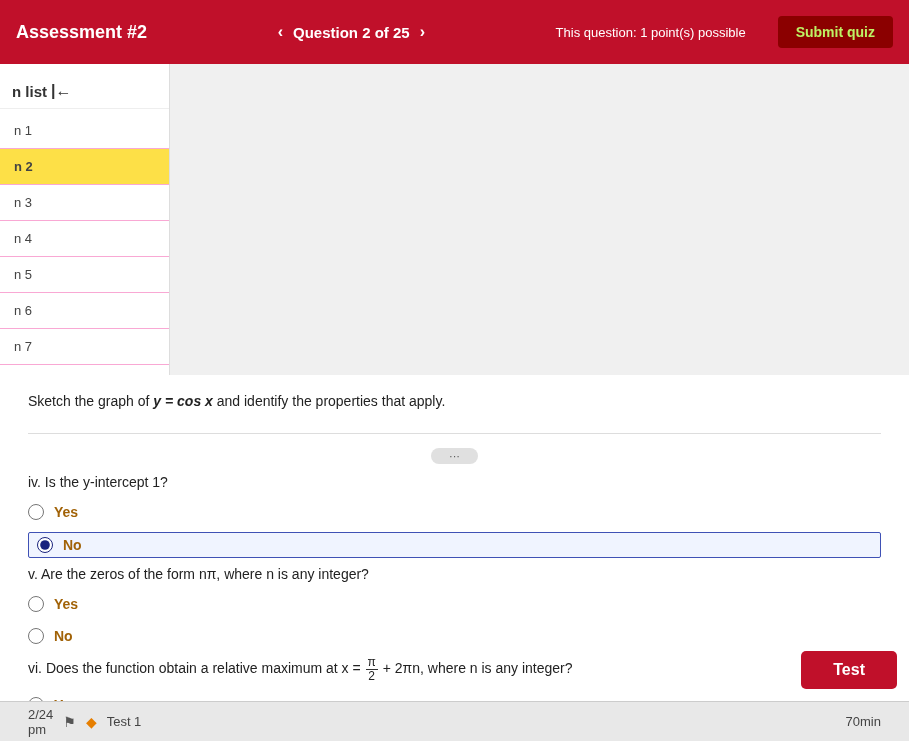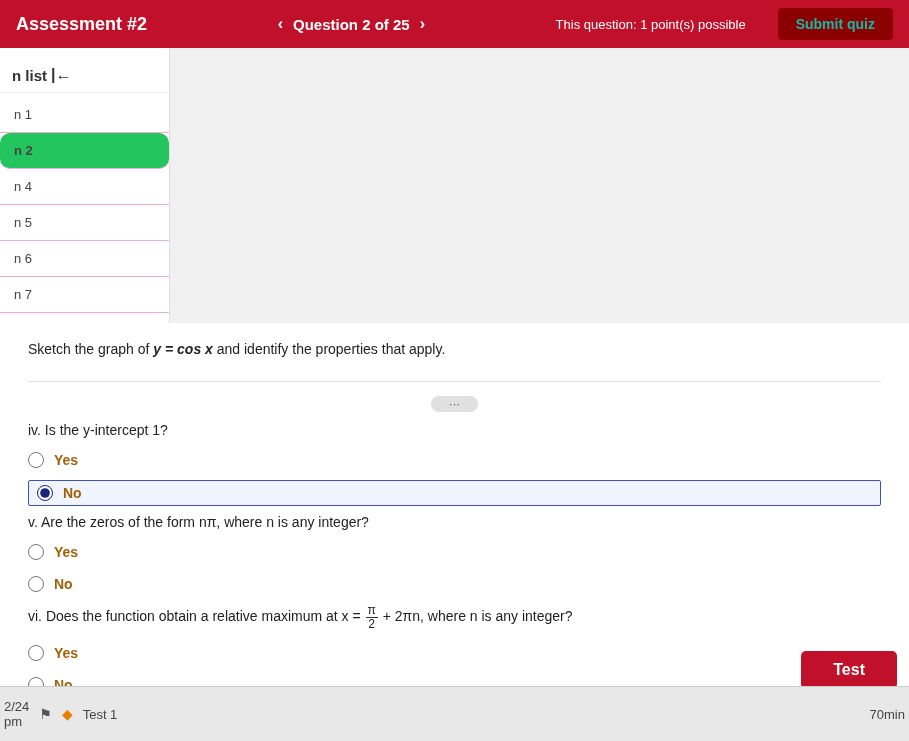"Assessment #2" .header { height: 48px -> 64px }
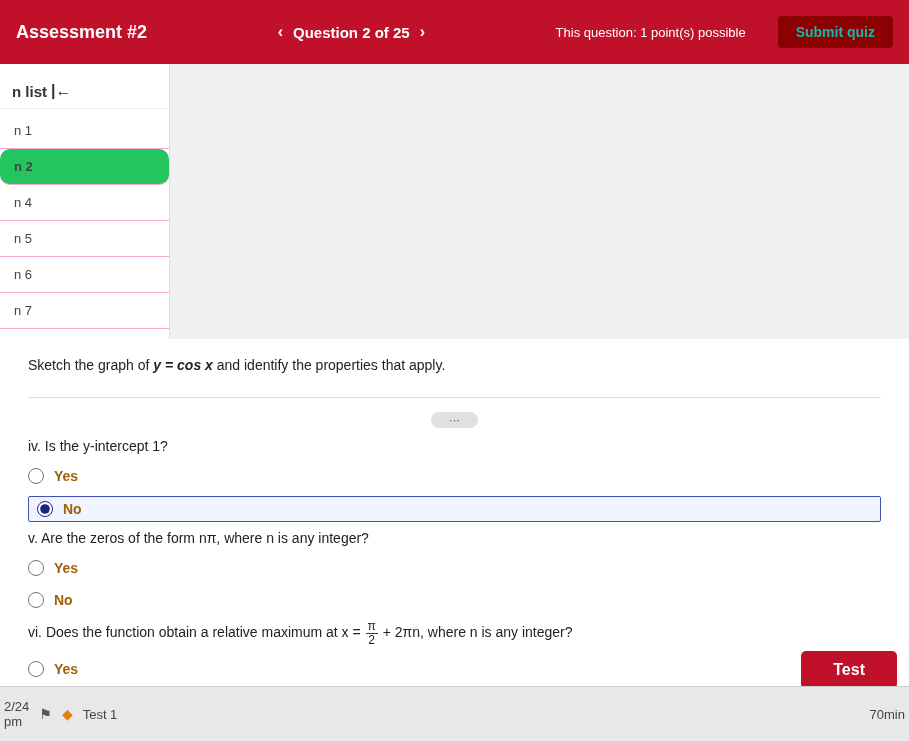"Submit quiz" .submit-btn { color: #14b8a6 -> #bef264 }
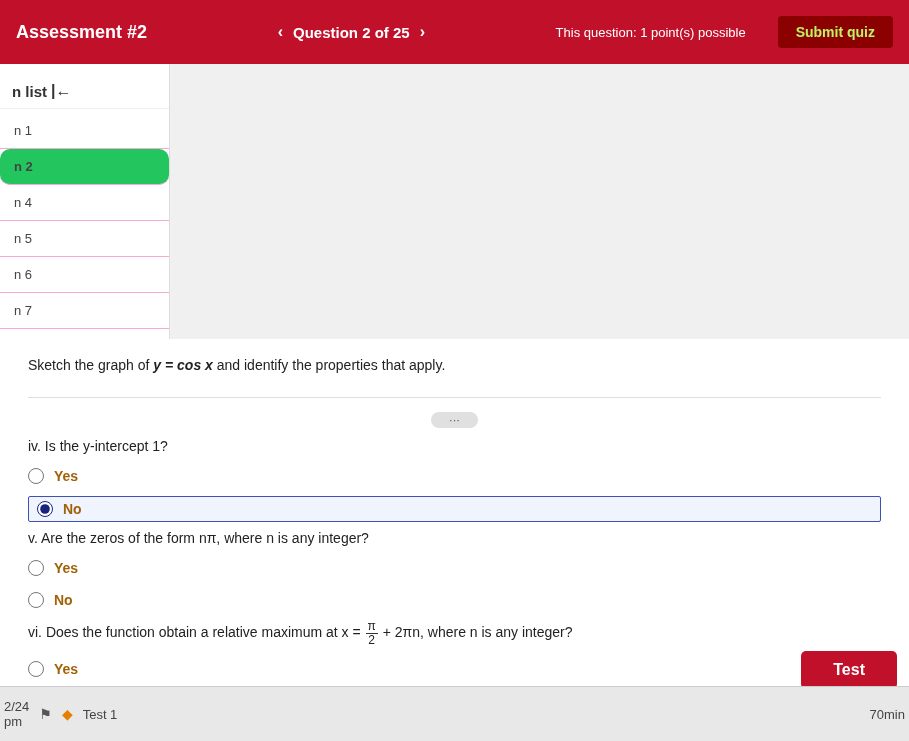"n 2" .sidebar-item.active { background: #22c55e -> #fde047; border-radius: 10px -> none }
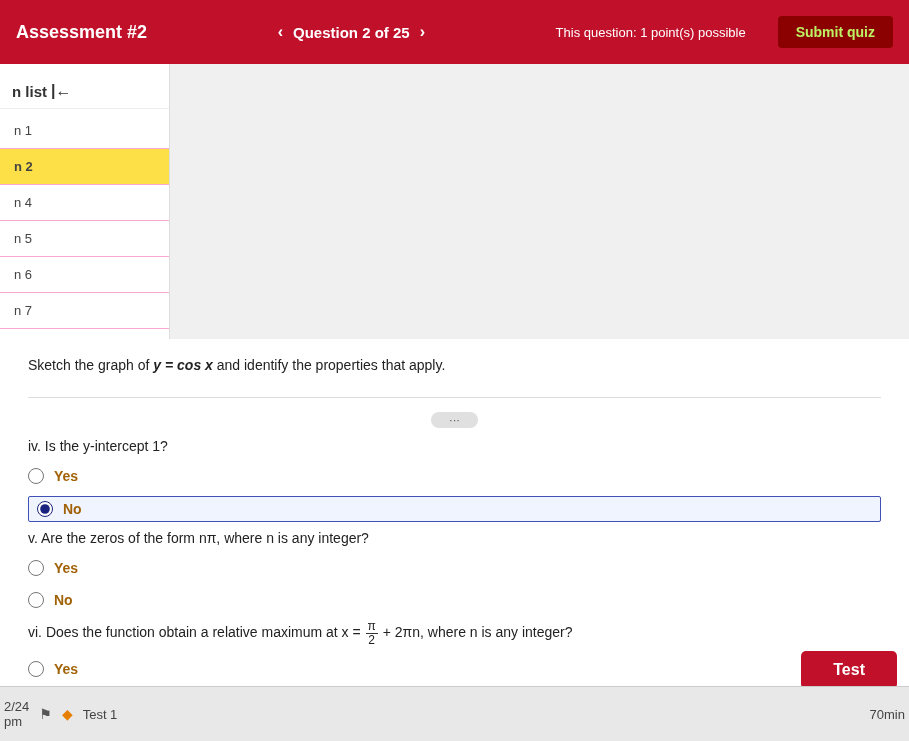"n 3" div.sidebar-item { html: none -> <div>n 3</div> }
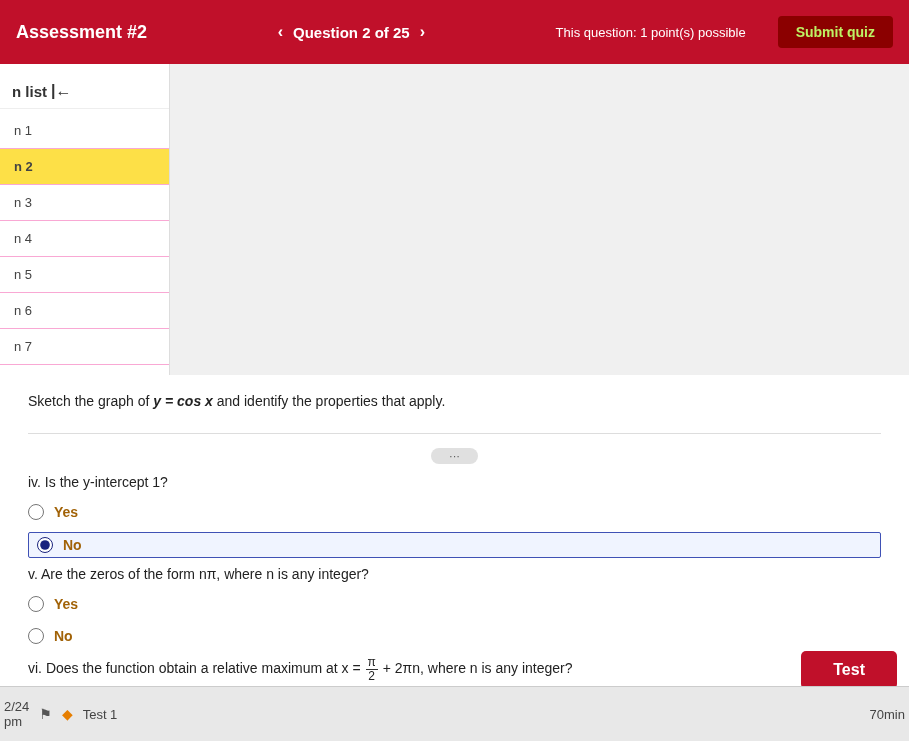"2/24" .bottom-bar { height: 55px -> 40px; padding: 0 4px -> 0 28px }
